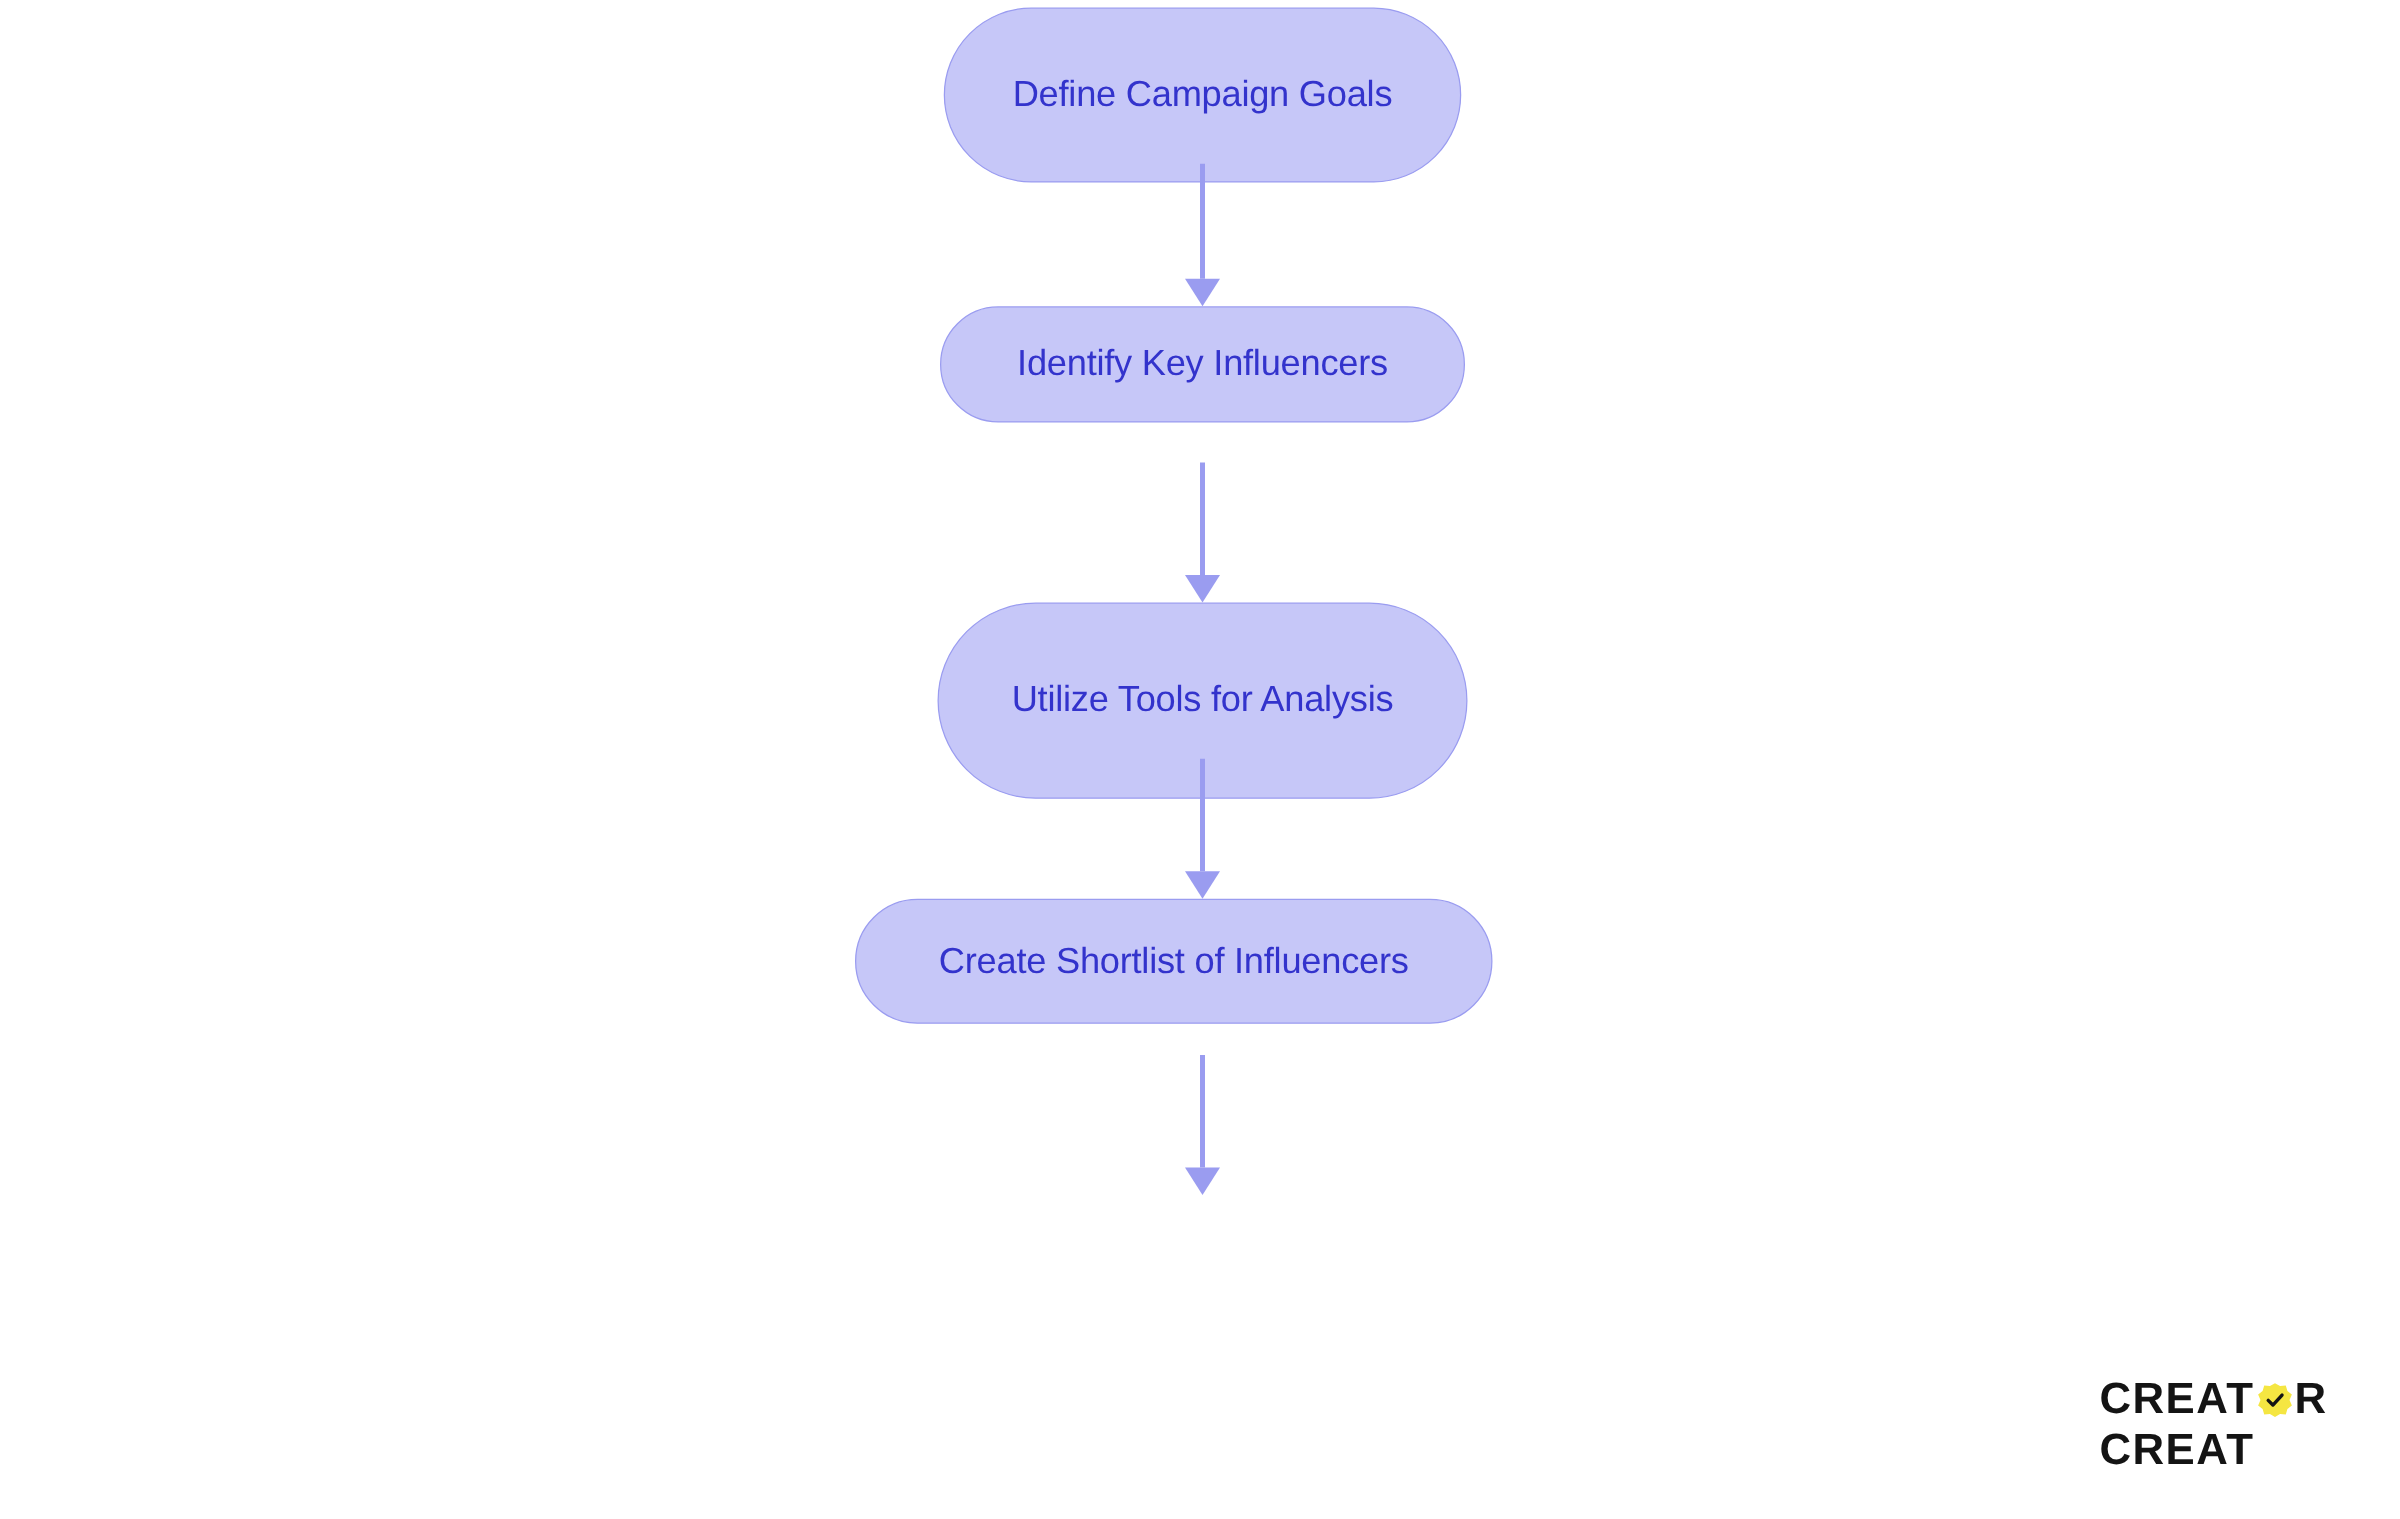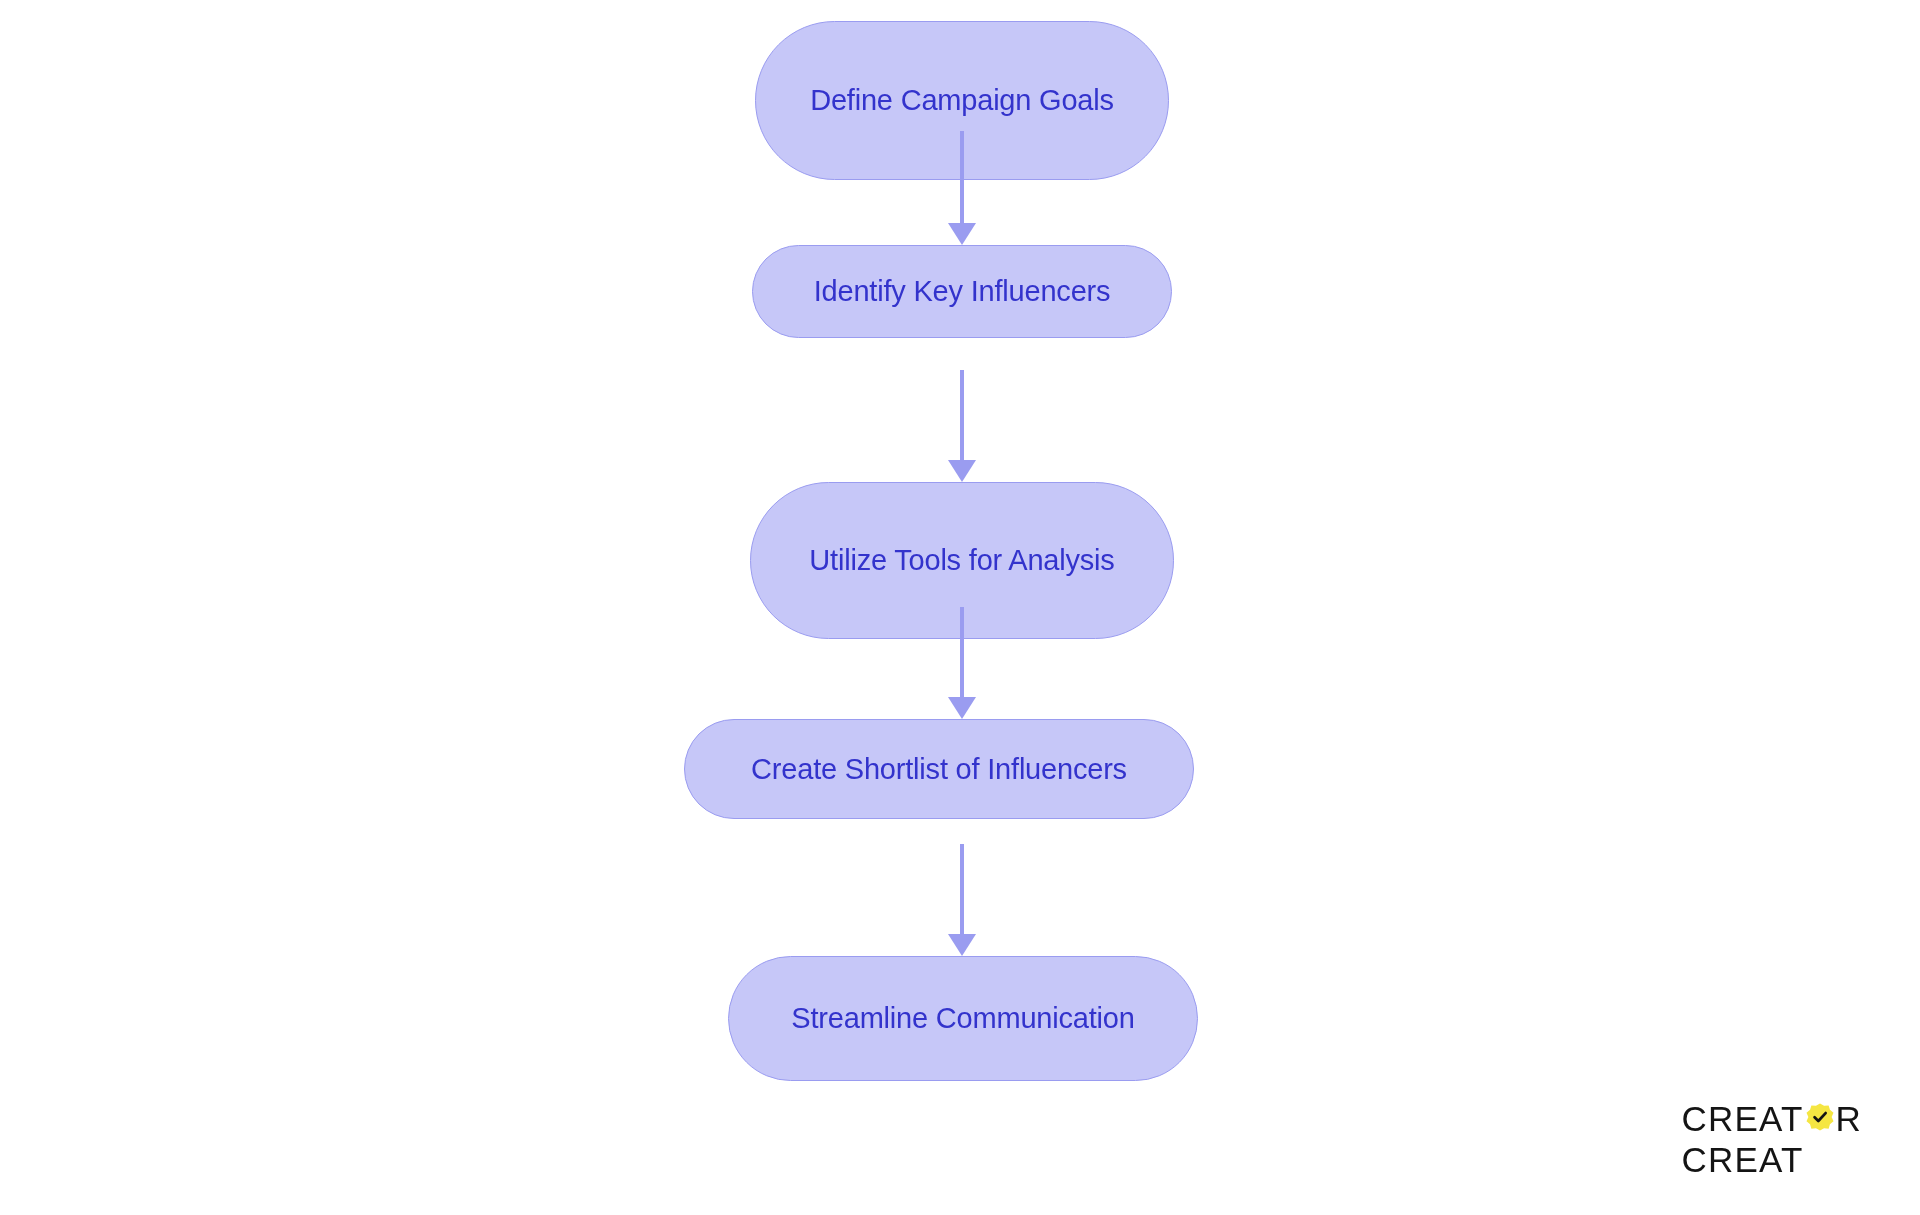"Define Campaign Goals" div.flow-node { height: 159px -> 140px; margin-top: 15px -> none }
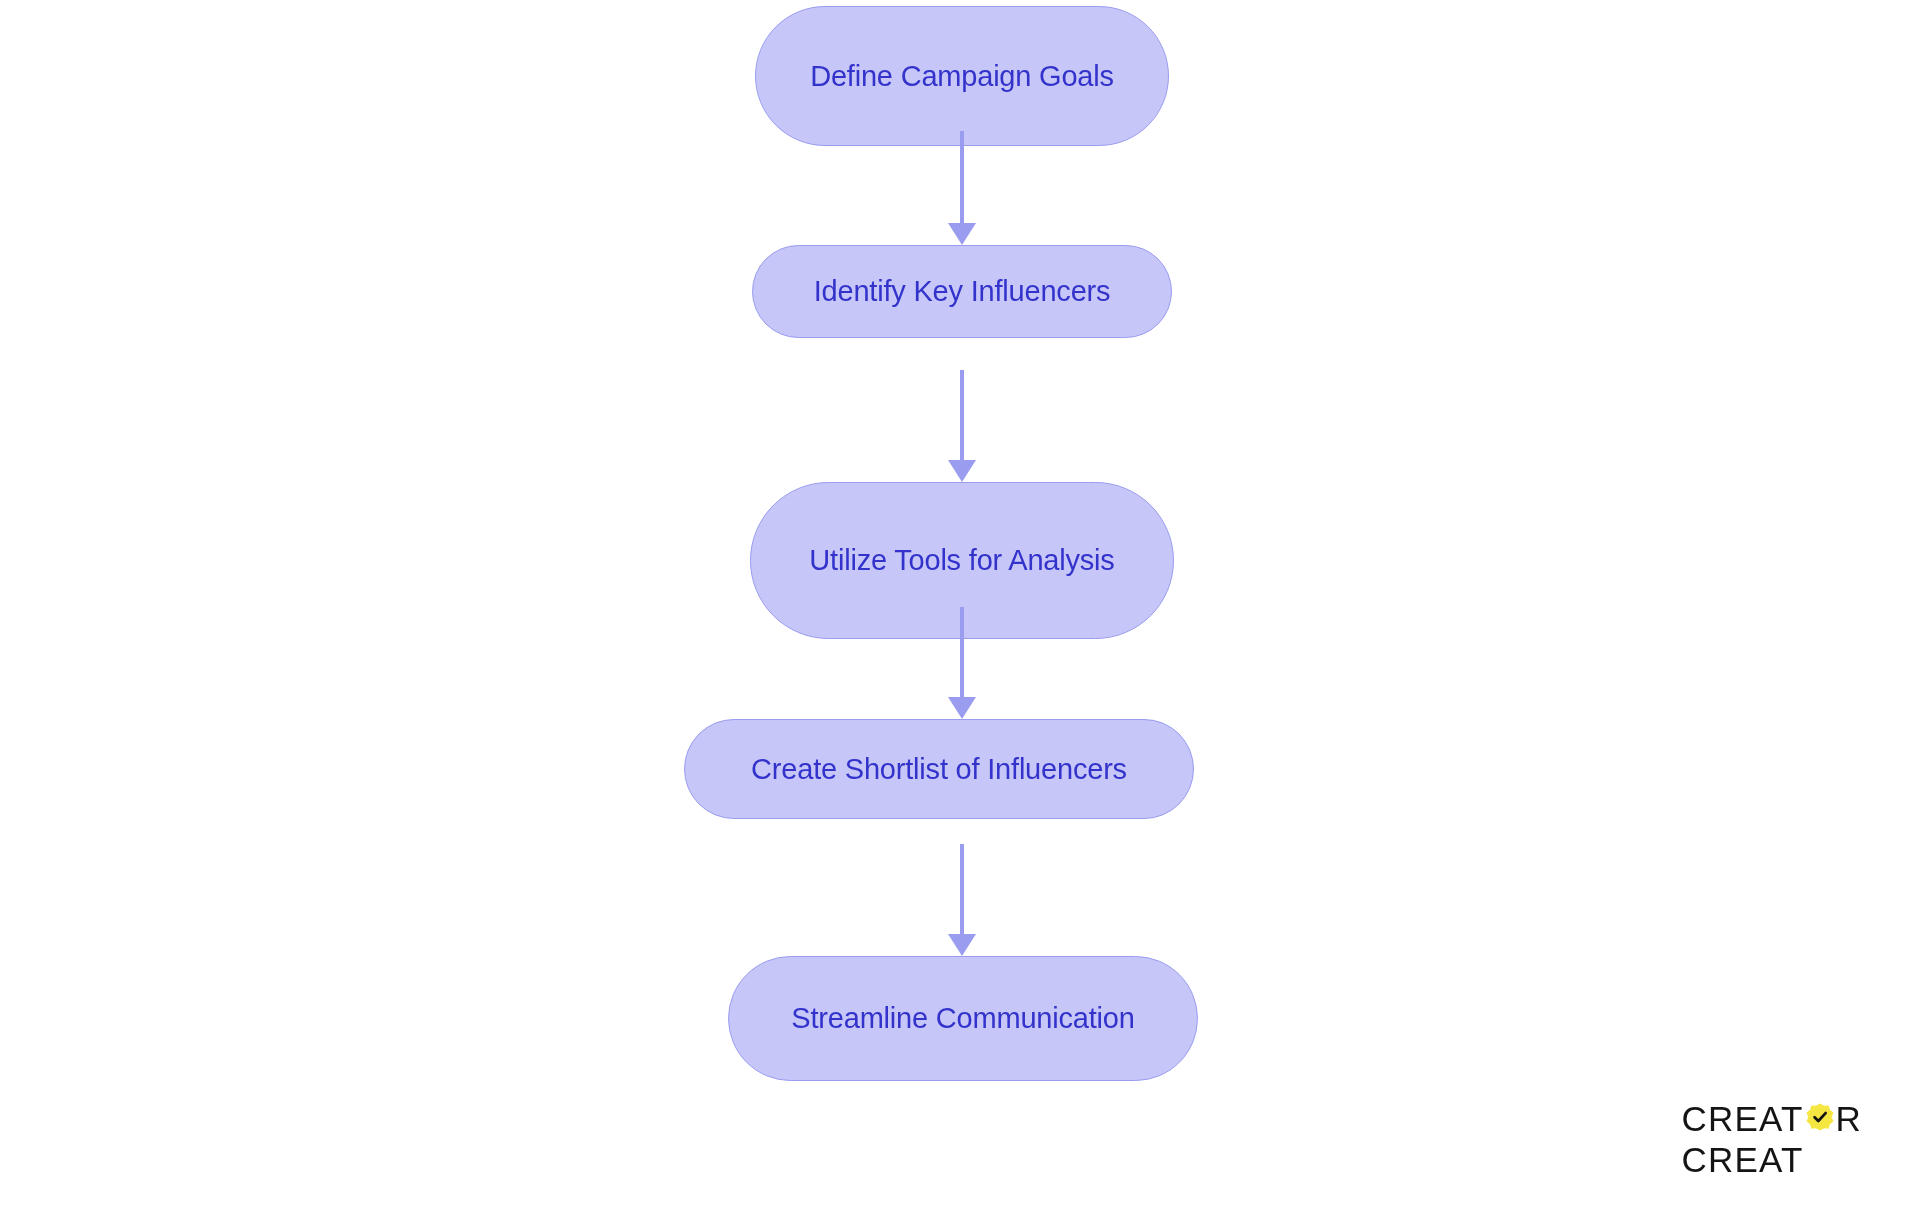"Streamline Communication" div.flow-node { html: <div> <span>Streamline Communication</span> </div> -> none }
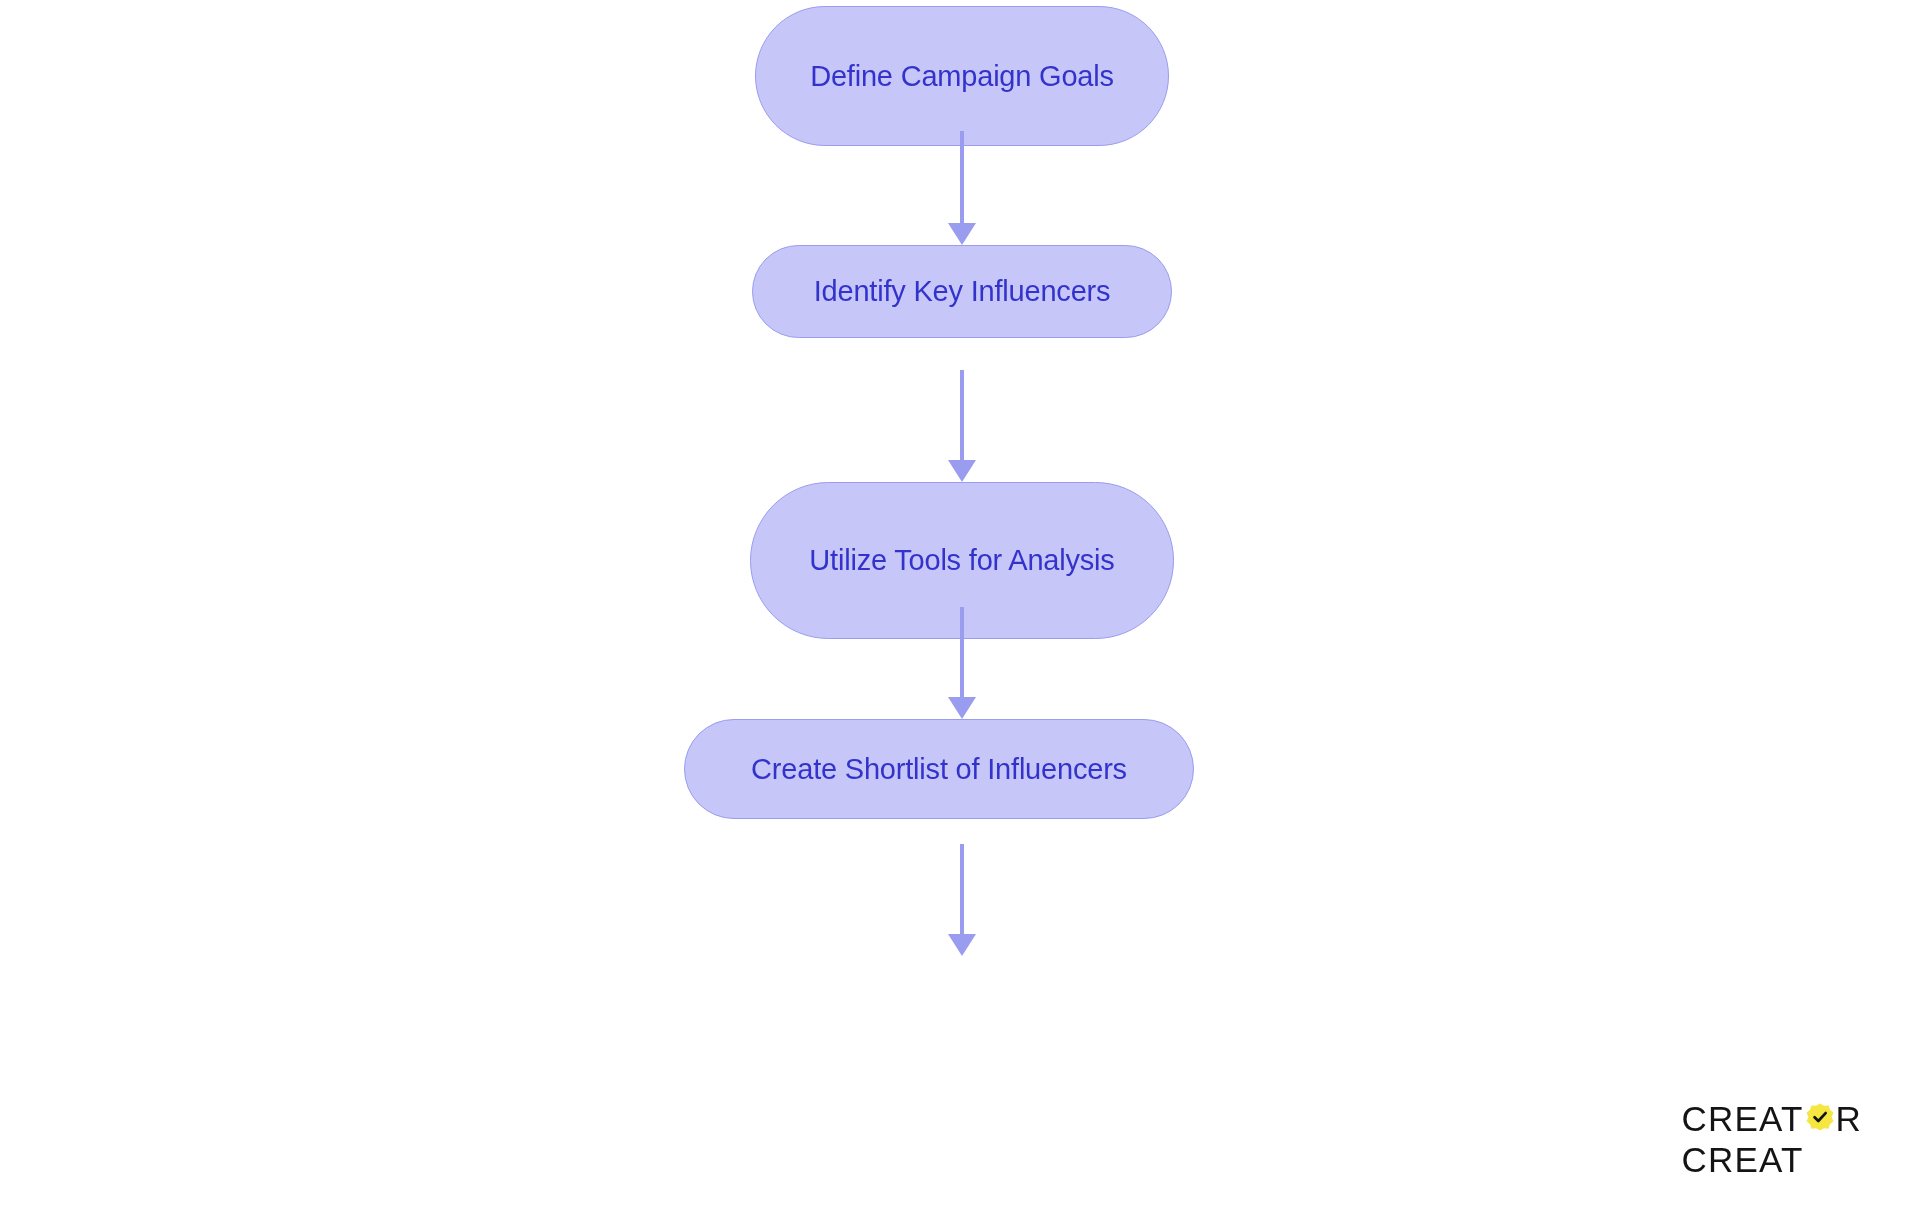"CREAT" .logo-line { align-items: flex-start -> center; font-weight: normal -> bold }
